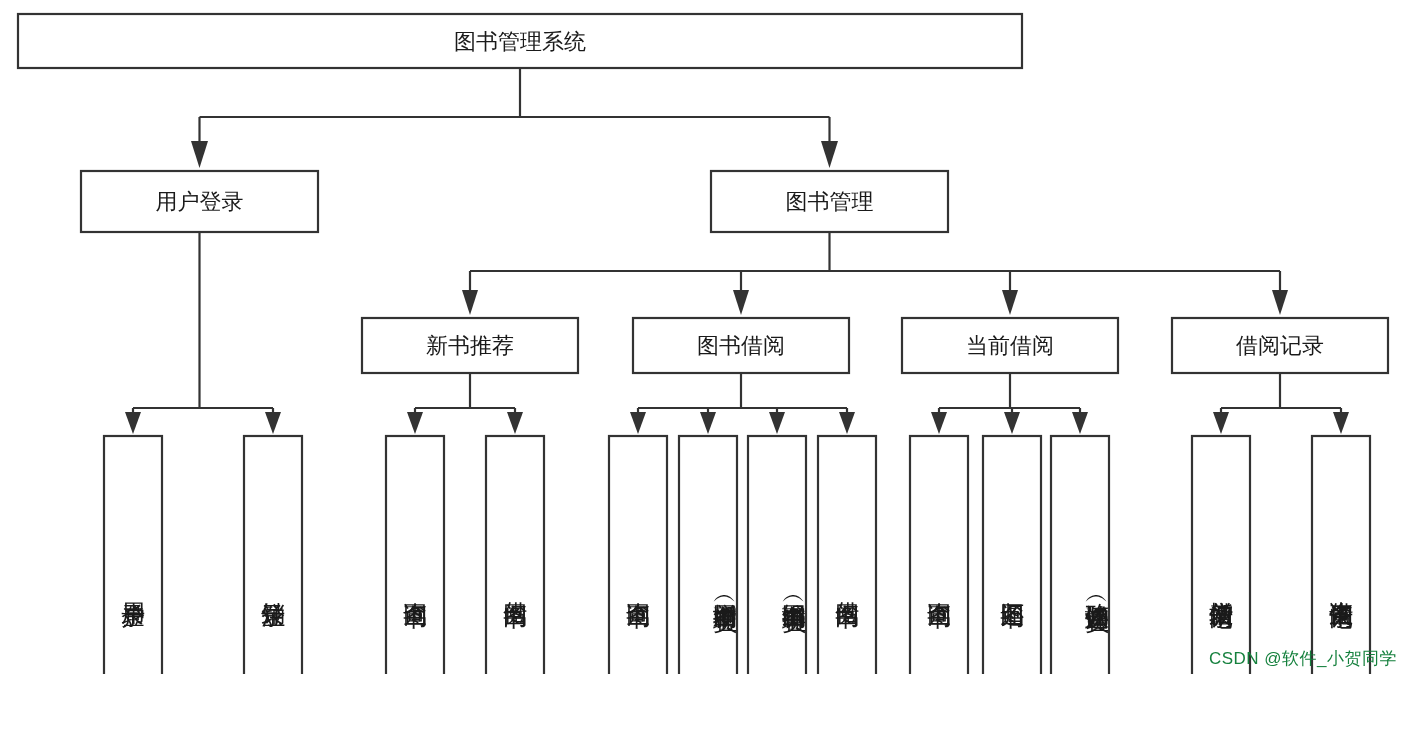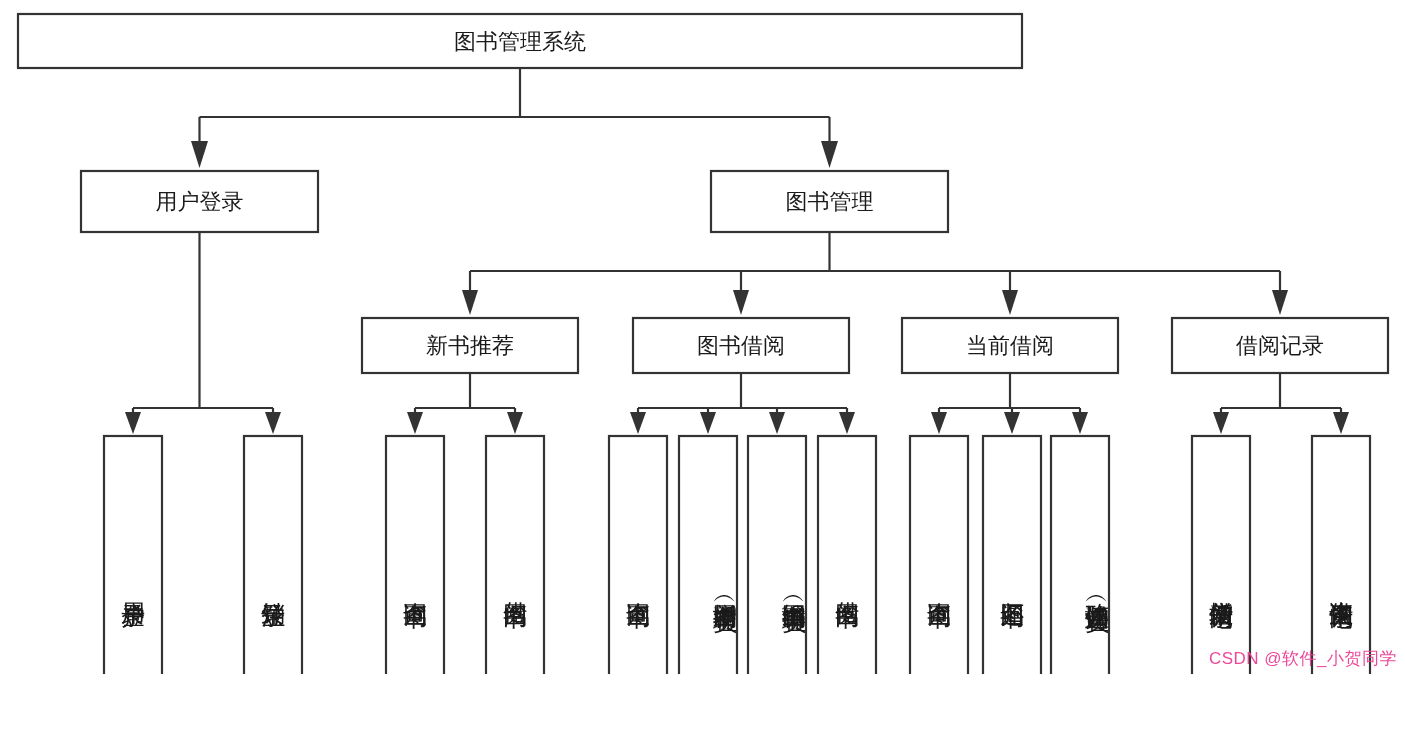"CSDN @软件_小贺同学" .watermark { color: #ec4899 -> #15803d }
